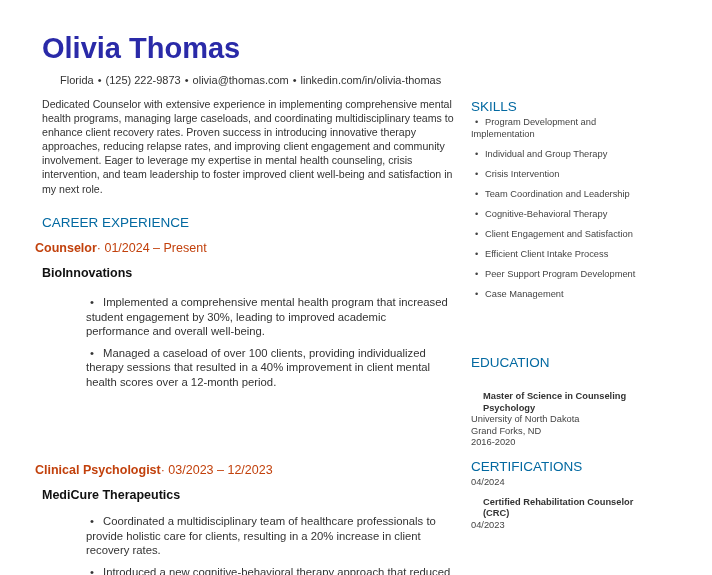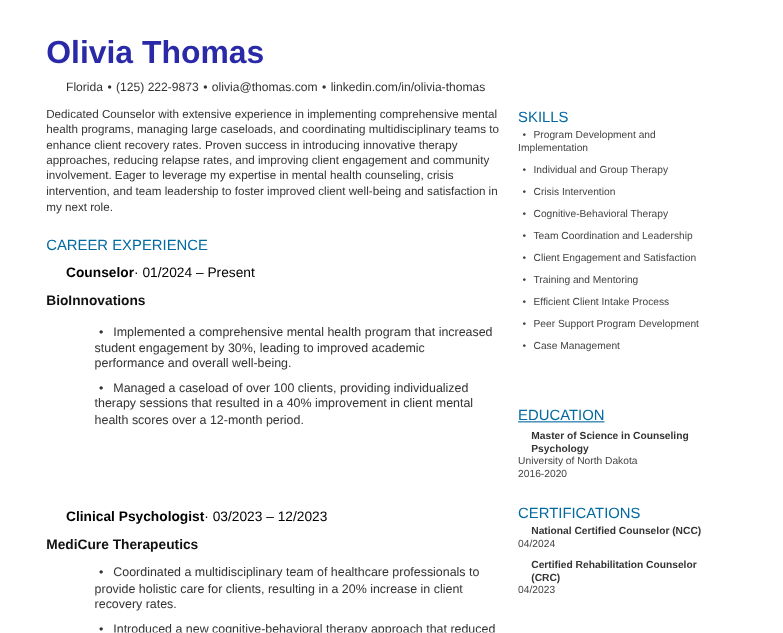"• Cognitive-Behavioral Therapy" li { order: before "• Team Coordination and Leadership" -> after "• Team Coordination and Leadership" }
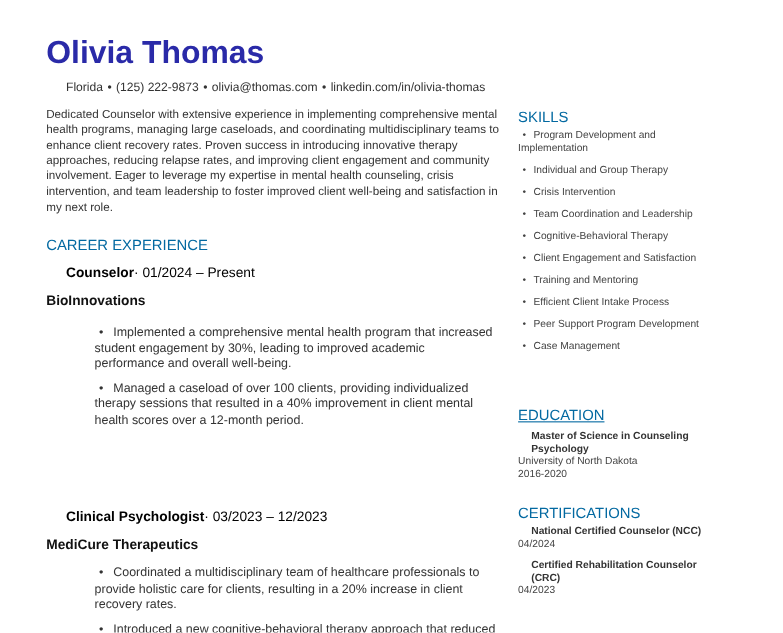"Counselor· 01/2024 – Present" .job-title { color: #000000 -> #c2410c; left: 60px -> 35px }
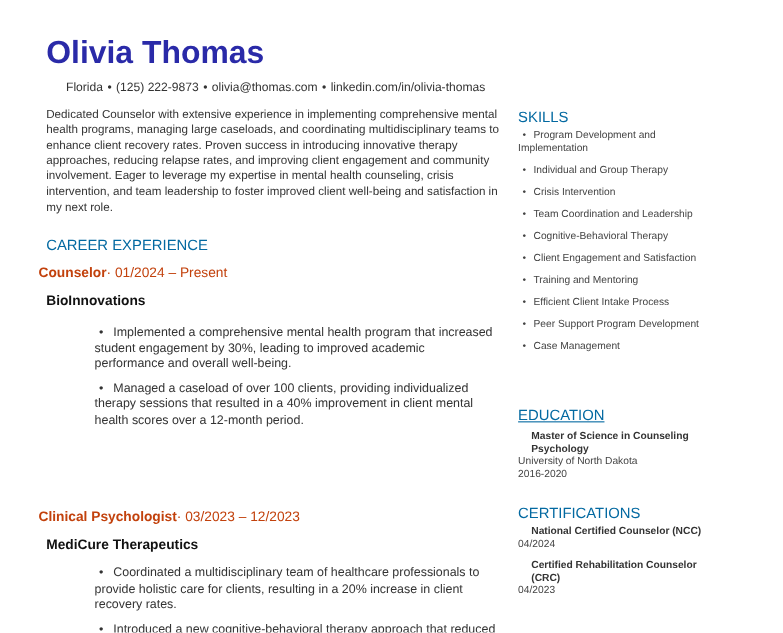"• Training and Mentoring" li { html: <li><span>•</span><span>Training and Mentoring</span></li> -> none }
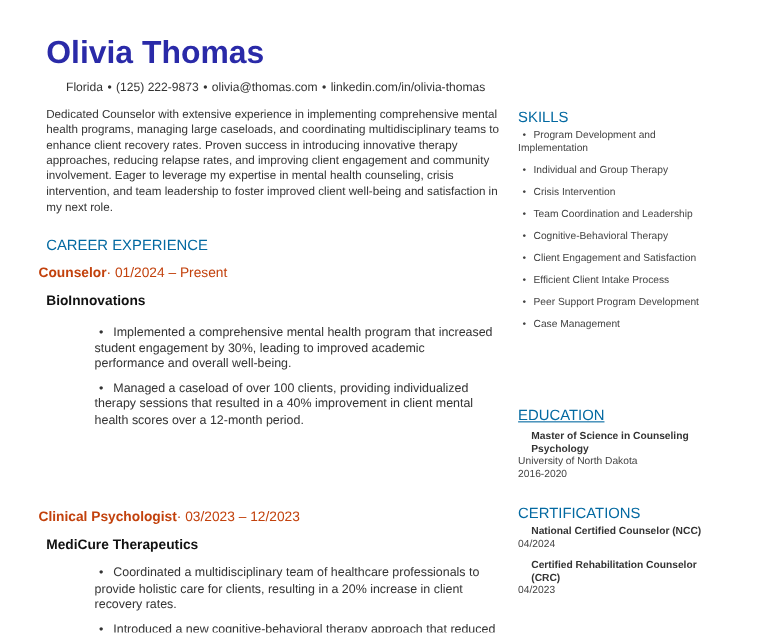"EDUCATION" div.sec-title { text-decoration: underline -> none; top: 370px -> 355px }
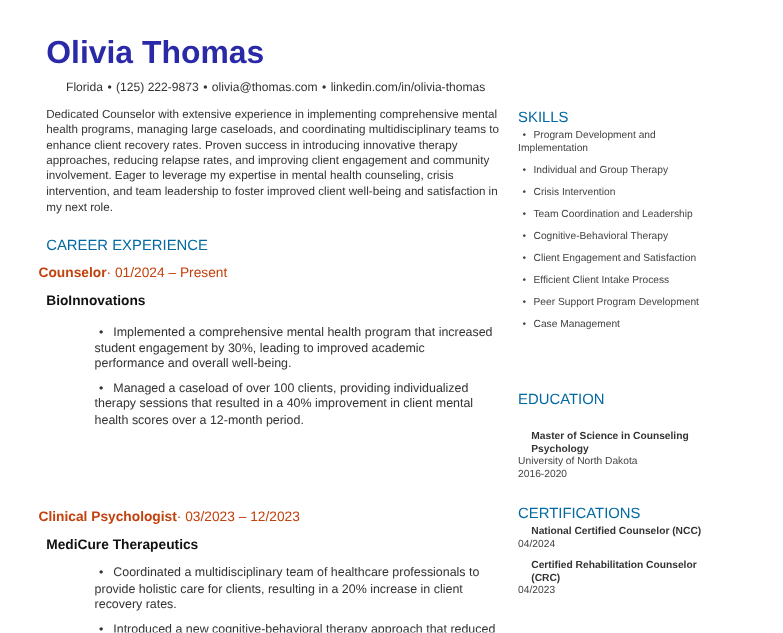"Grand Forks, ND" div.edu-line { html: none -> <div>Grand Forks, ND</div> }
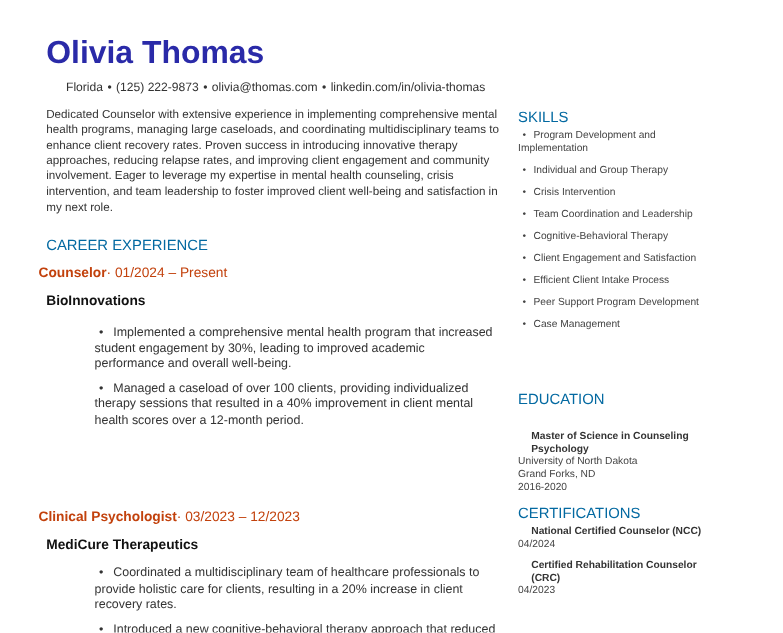"National Certified Counselor (NCC)" div.cert-line { html: <div>National Certified Counselor (NCC)</div> -> none }
